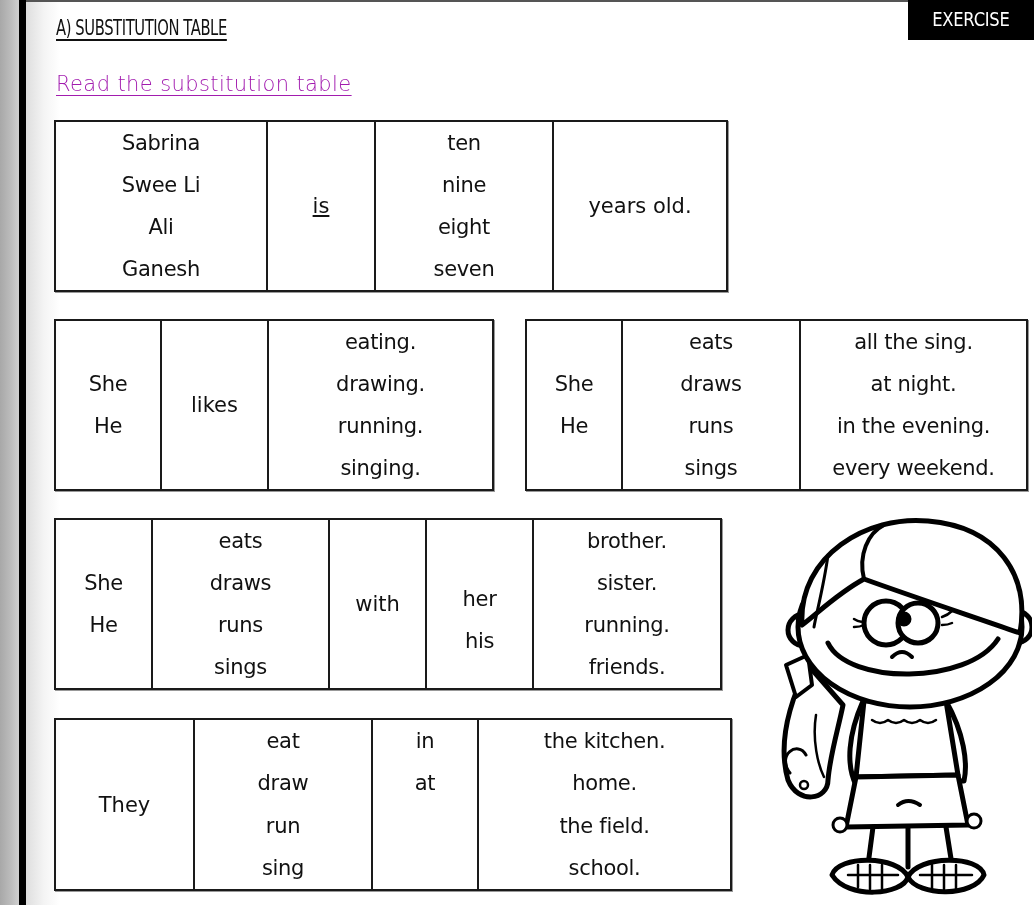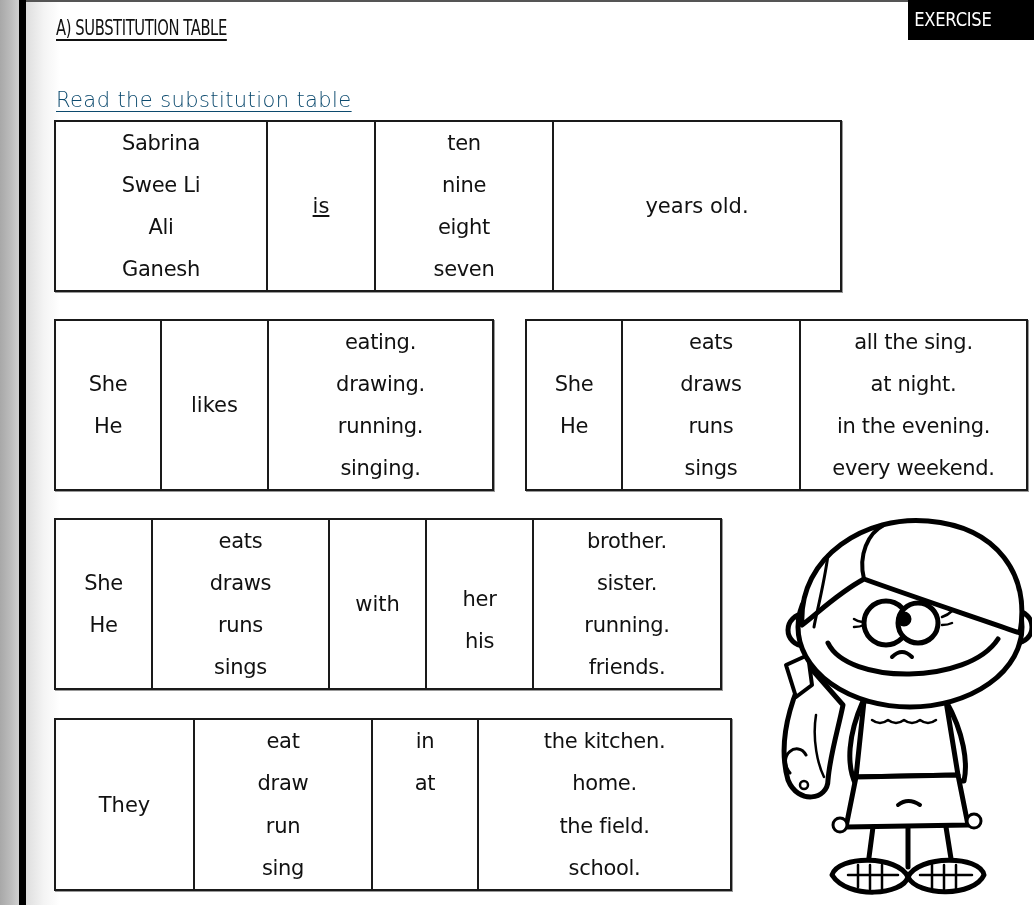"EXERCISE" .badge { text-align: none -> center }
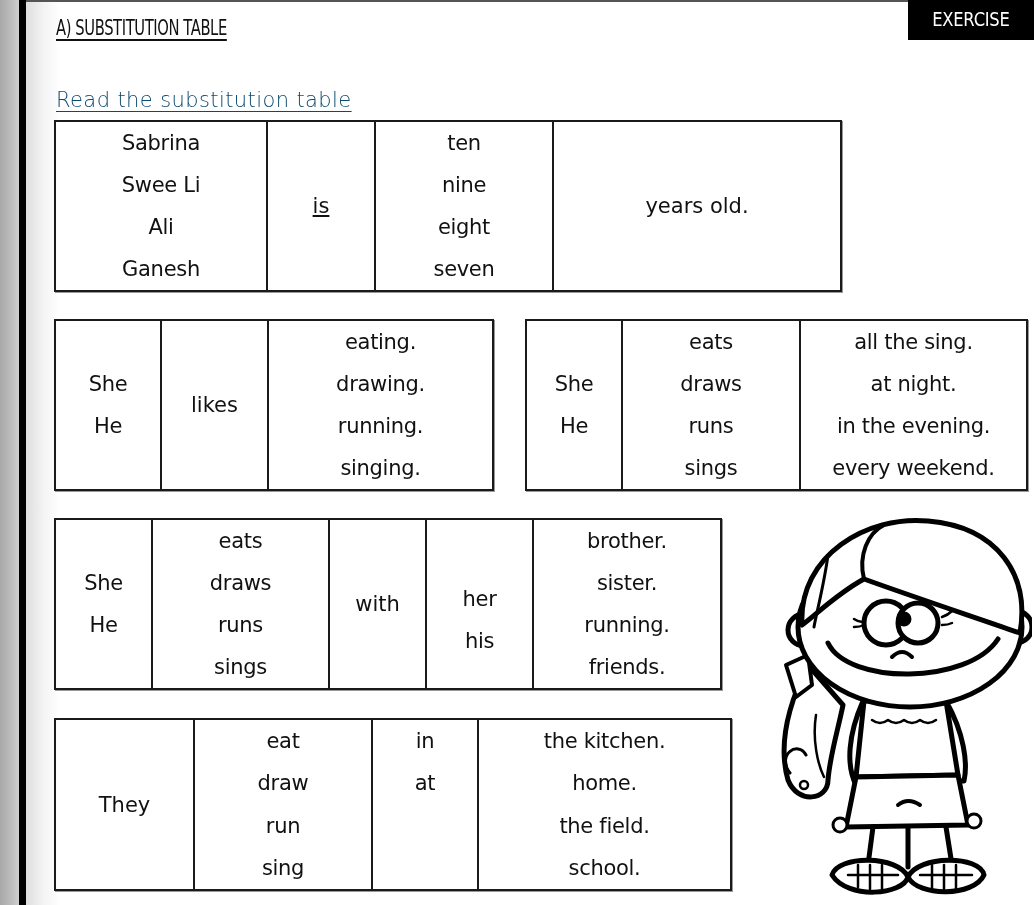"Read the substitution table" .instruction { color: #0c4a6e -> #a21caf; top: 88px -> 72px }
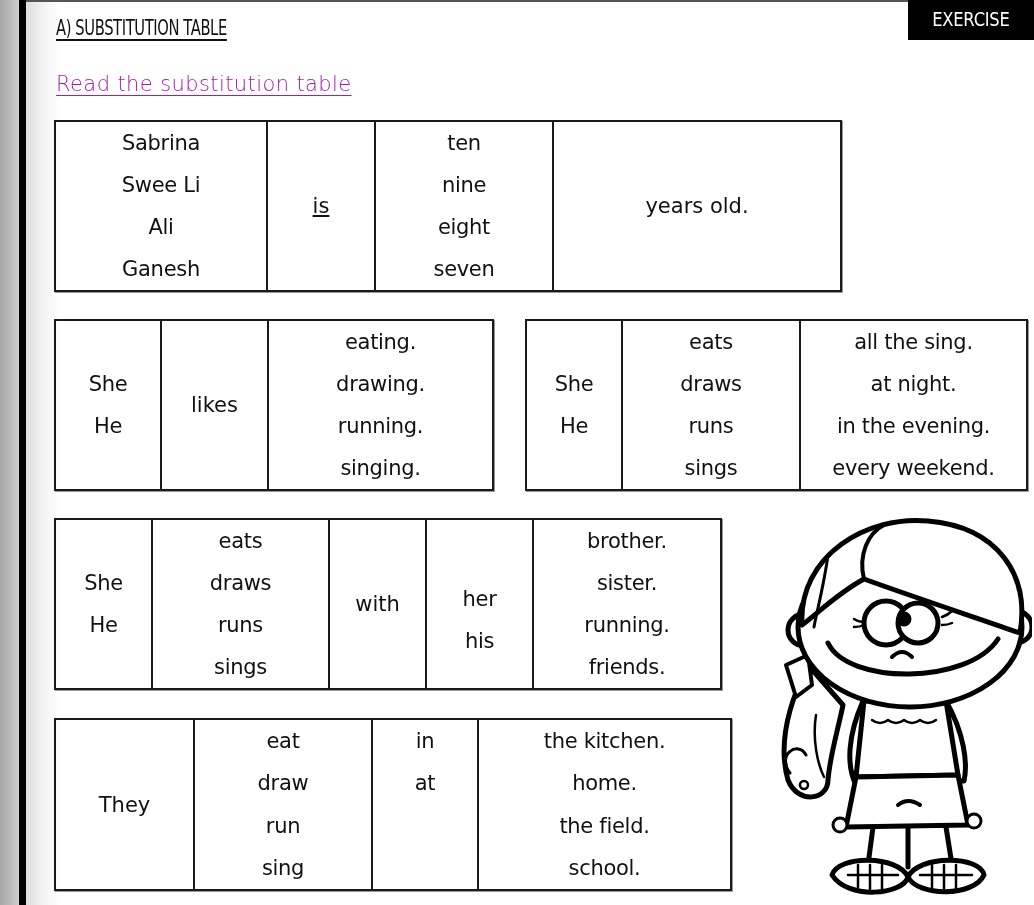"Sabrina" table.sub { width: 788px -> 674px }
